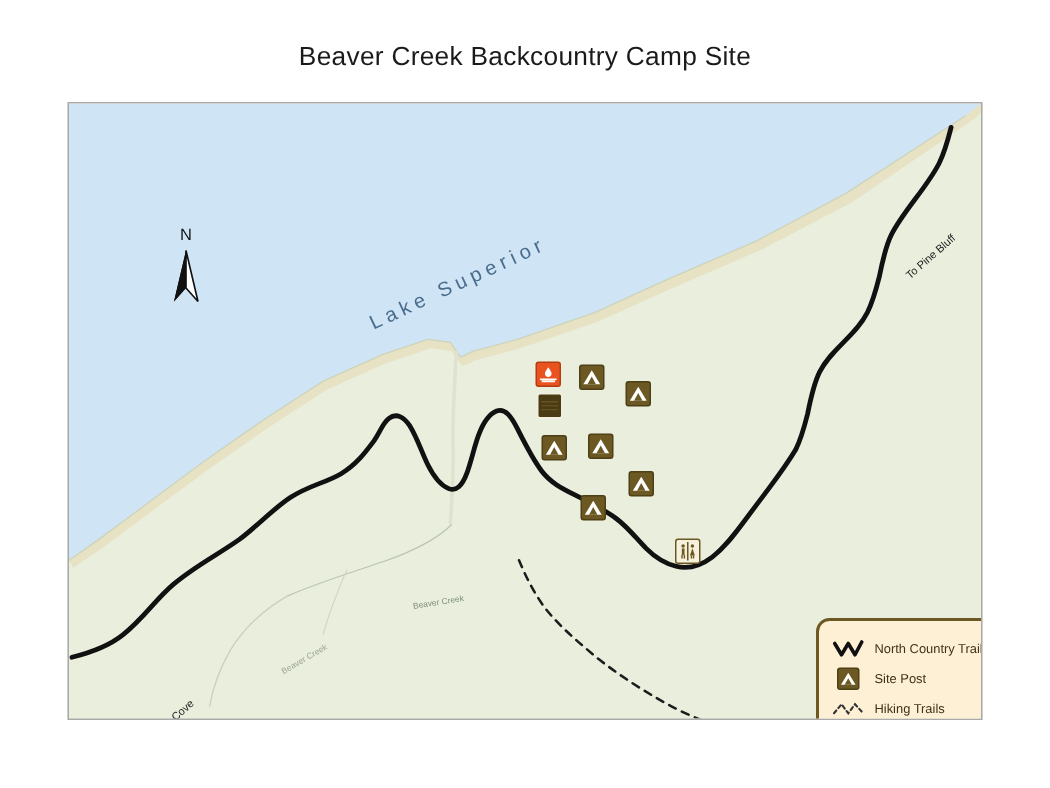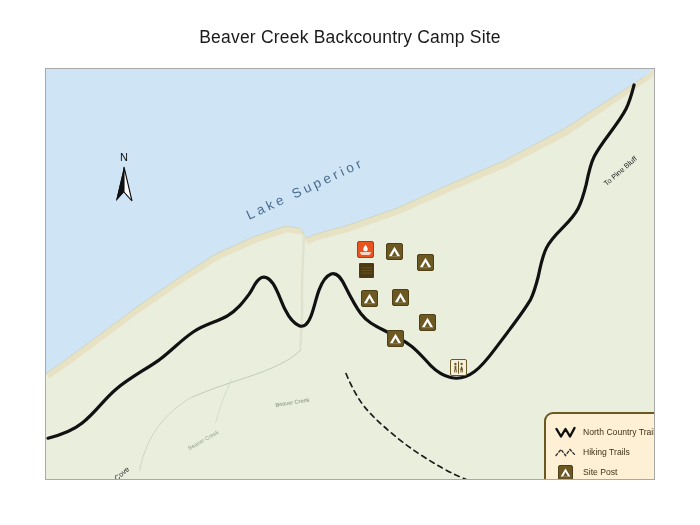"Hiking Trails" div.leg-row { order: before "Site Post" -> after "Site Post" }
